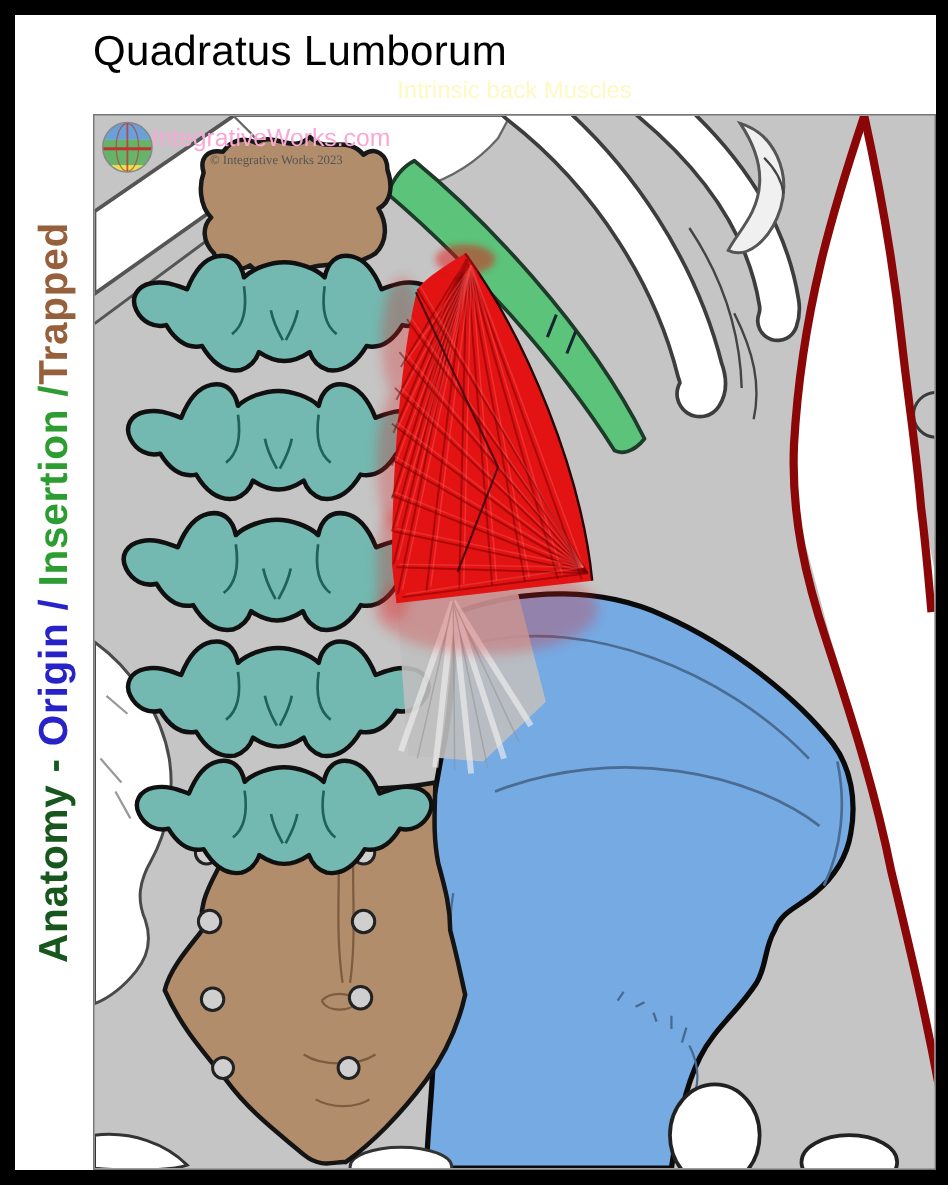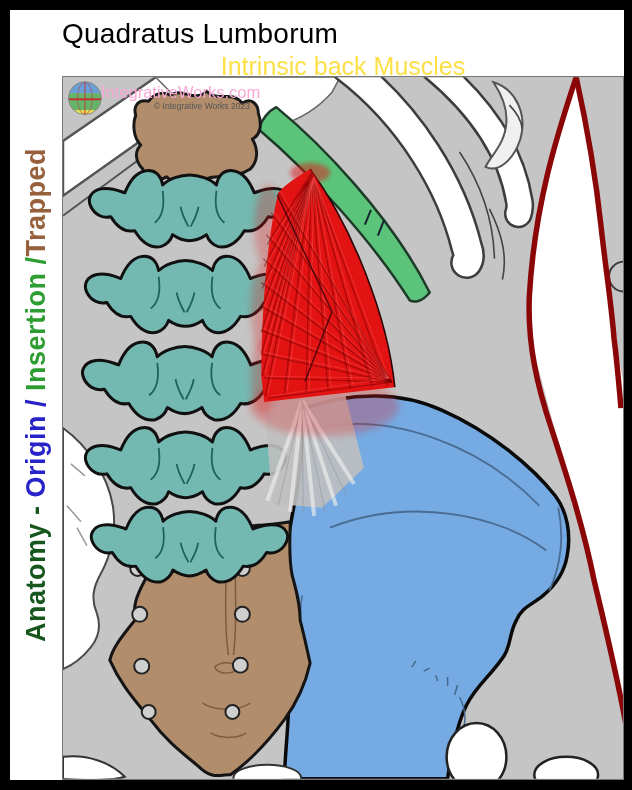"Intrinsic back Muscles" .subtitle { color: #fde047 -> #fef9c3; font-size: 25px -> 16px }
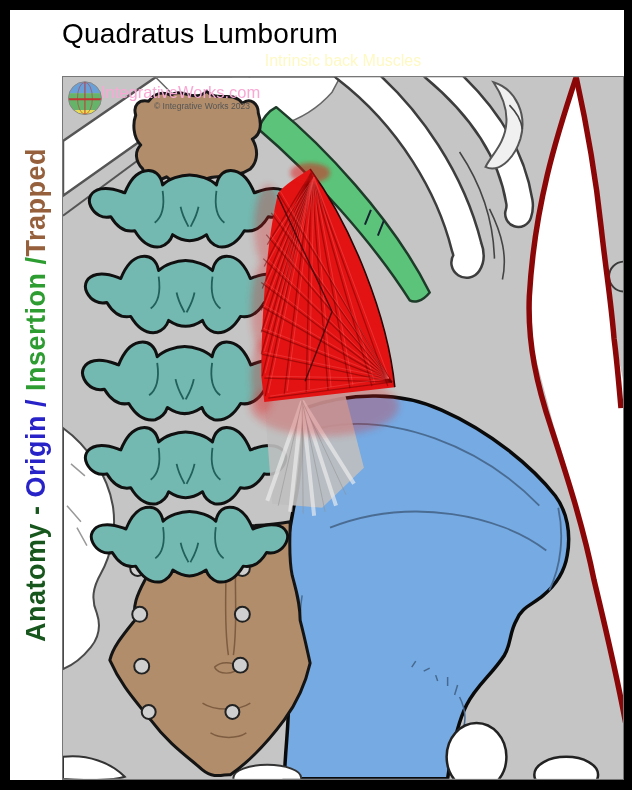"© Integrative Works 2023" .wm-copy { font-family: none -> Liberation Serif, serif; left: 154px -> 140px }
